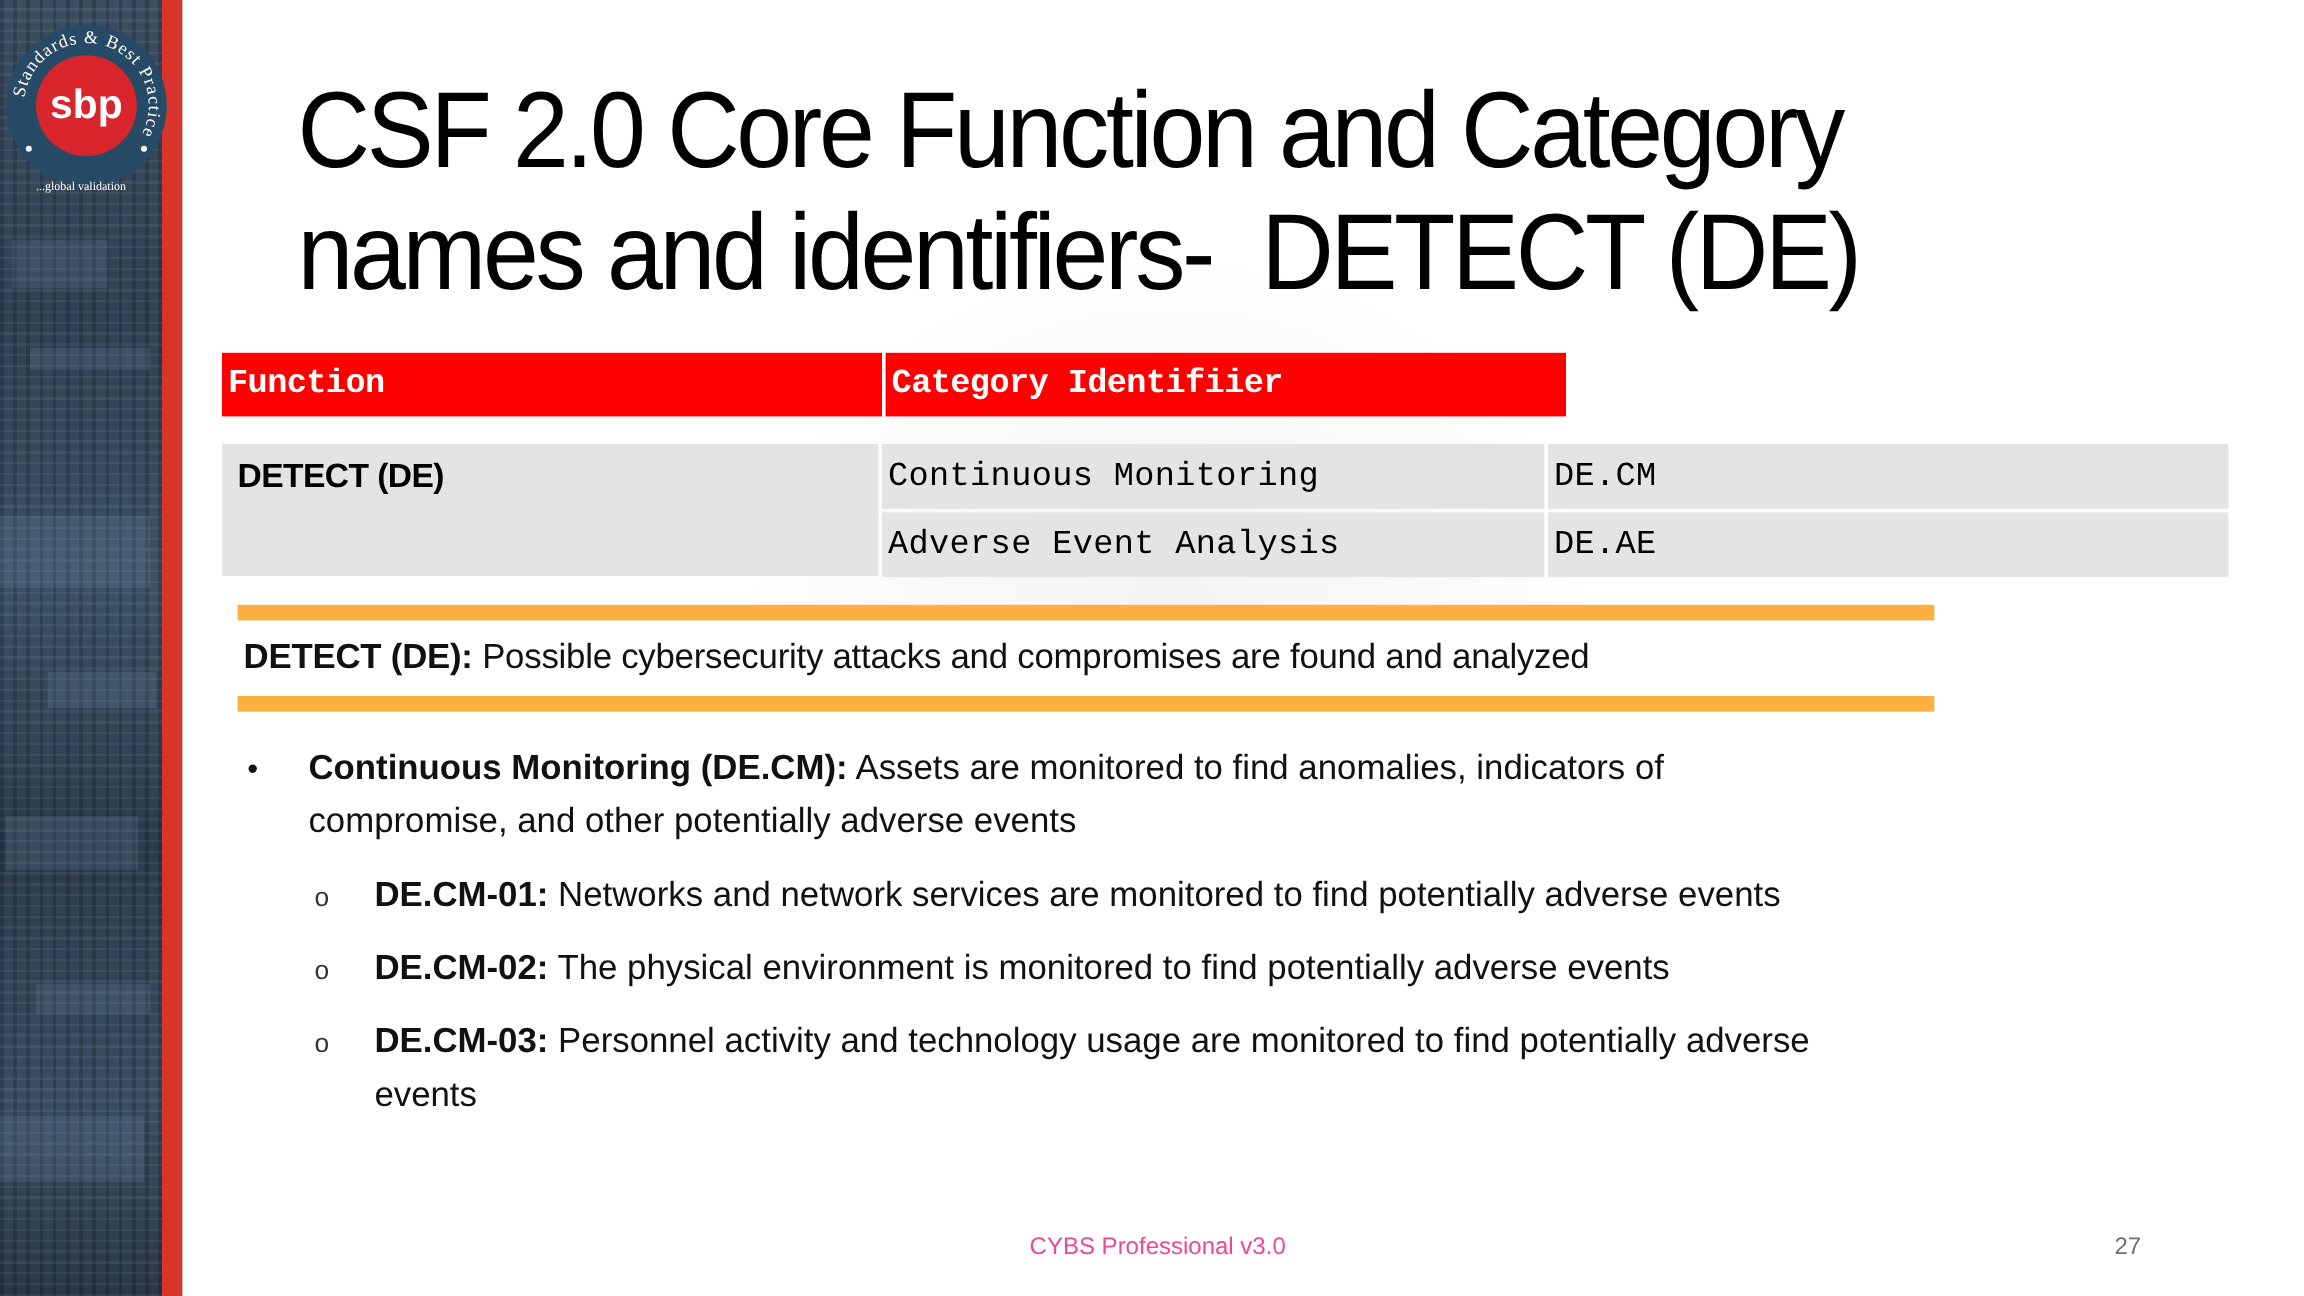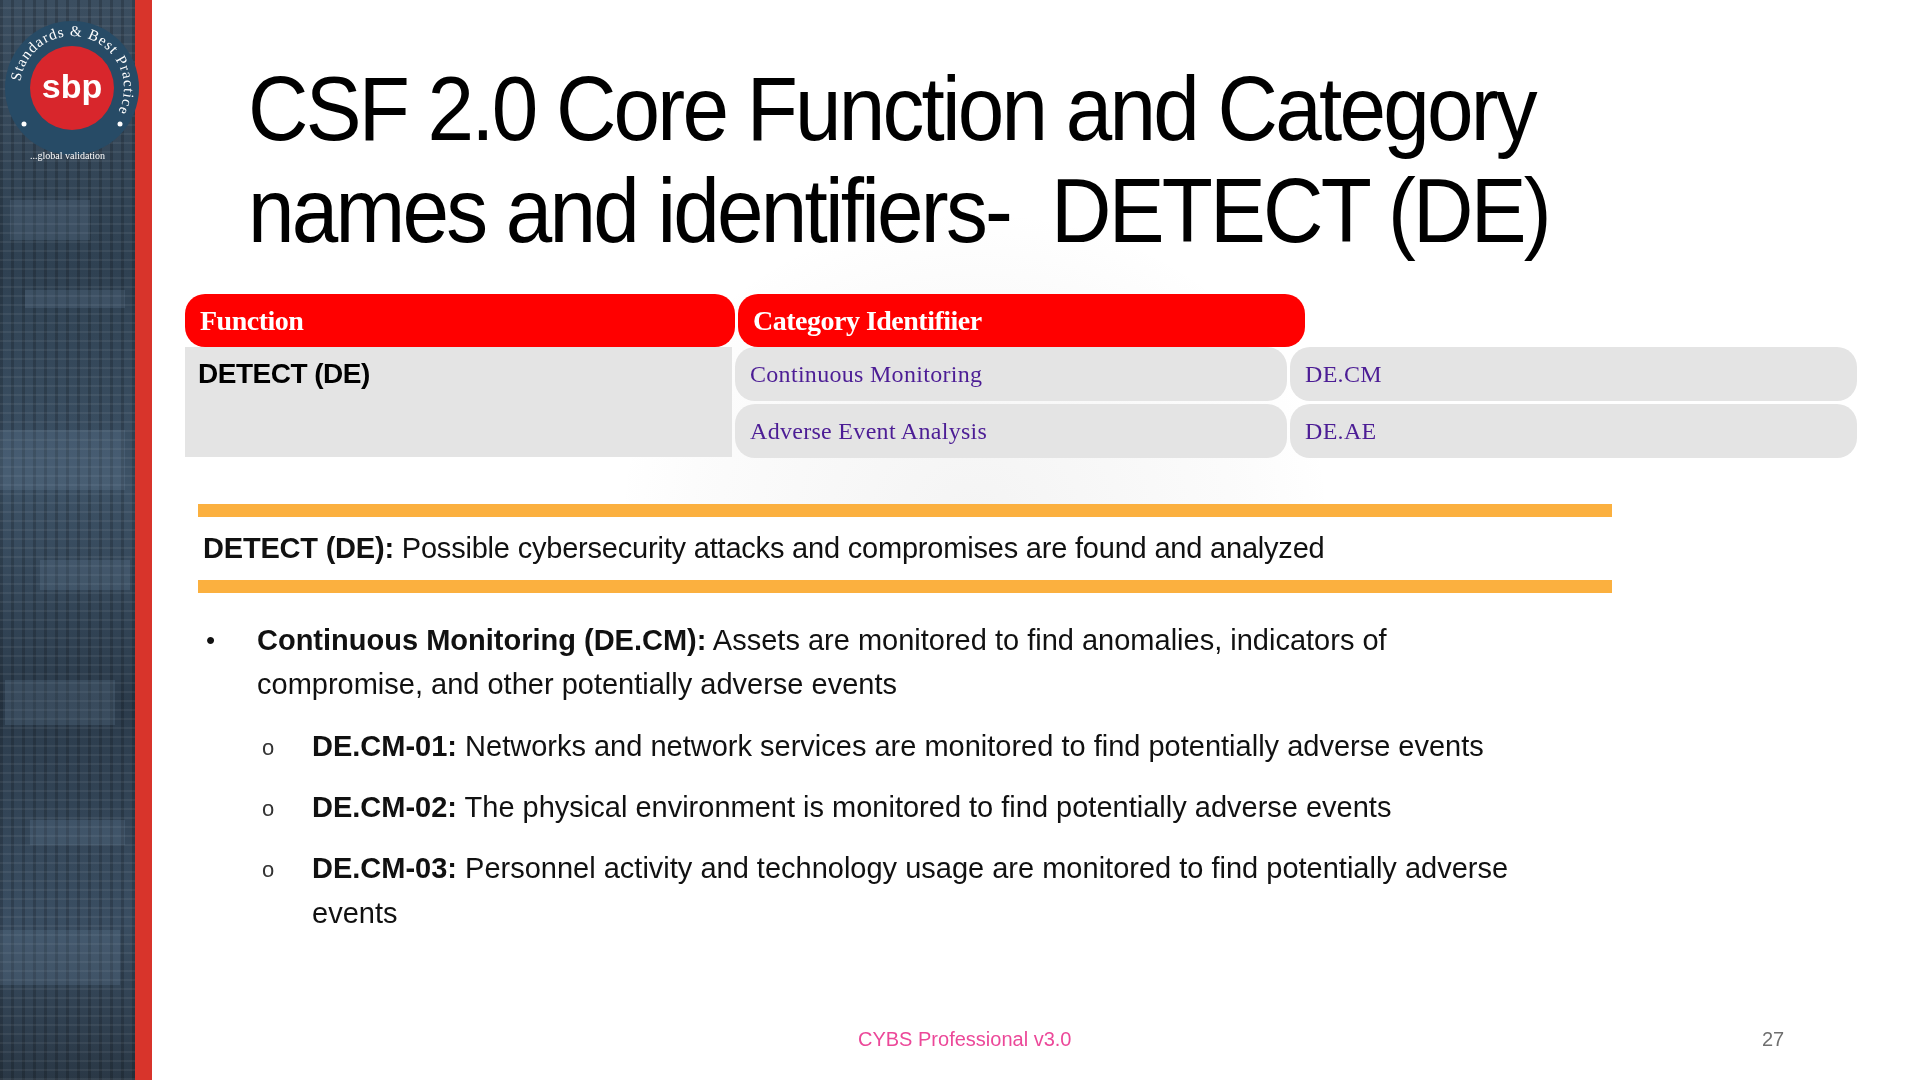"Function" .cell { border-radius: 20px -> none; font-family: Liberation Serif, serif -> Liberation Mono, monospace; padding-left: 15px -> 5px }
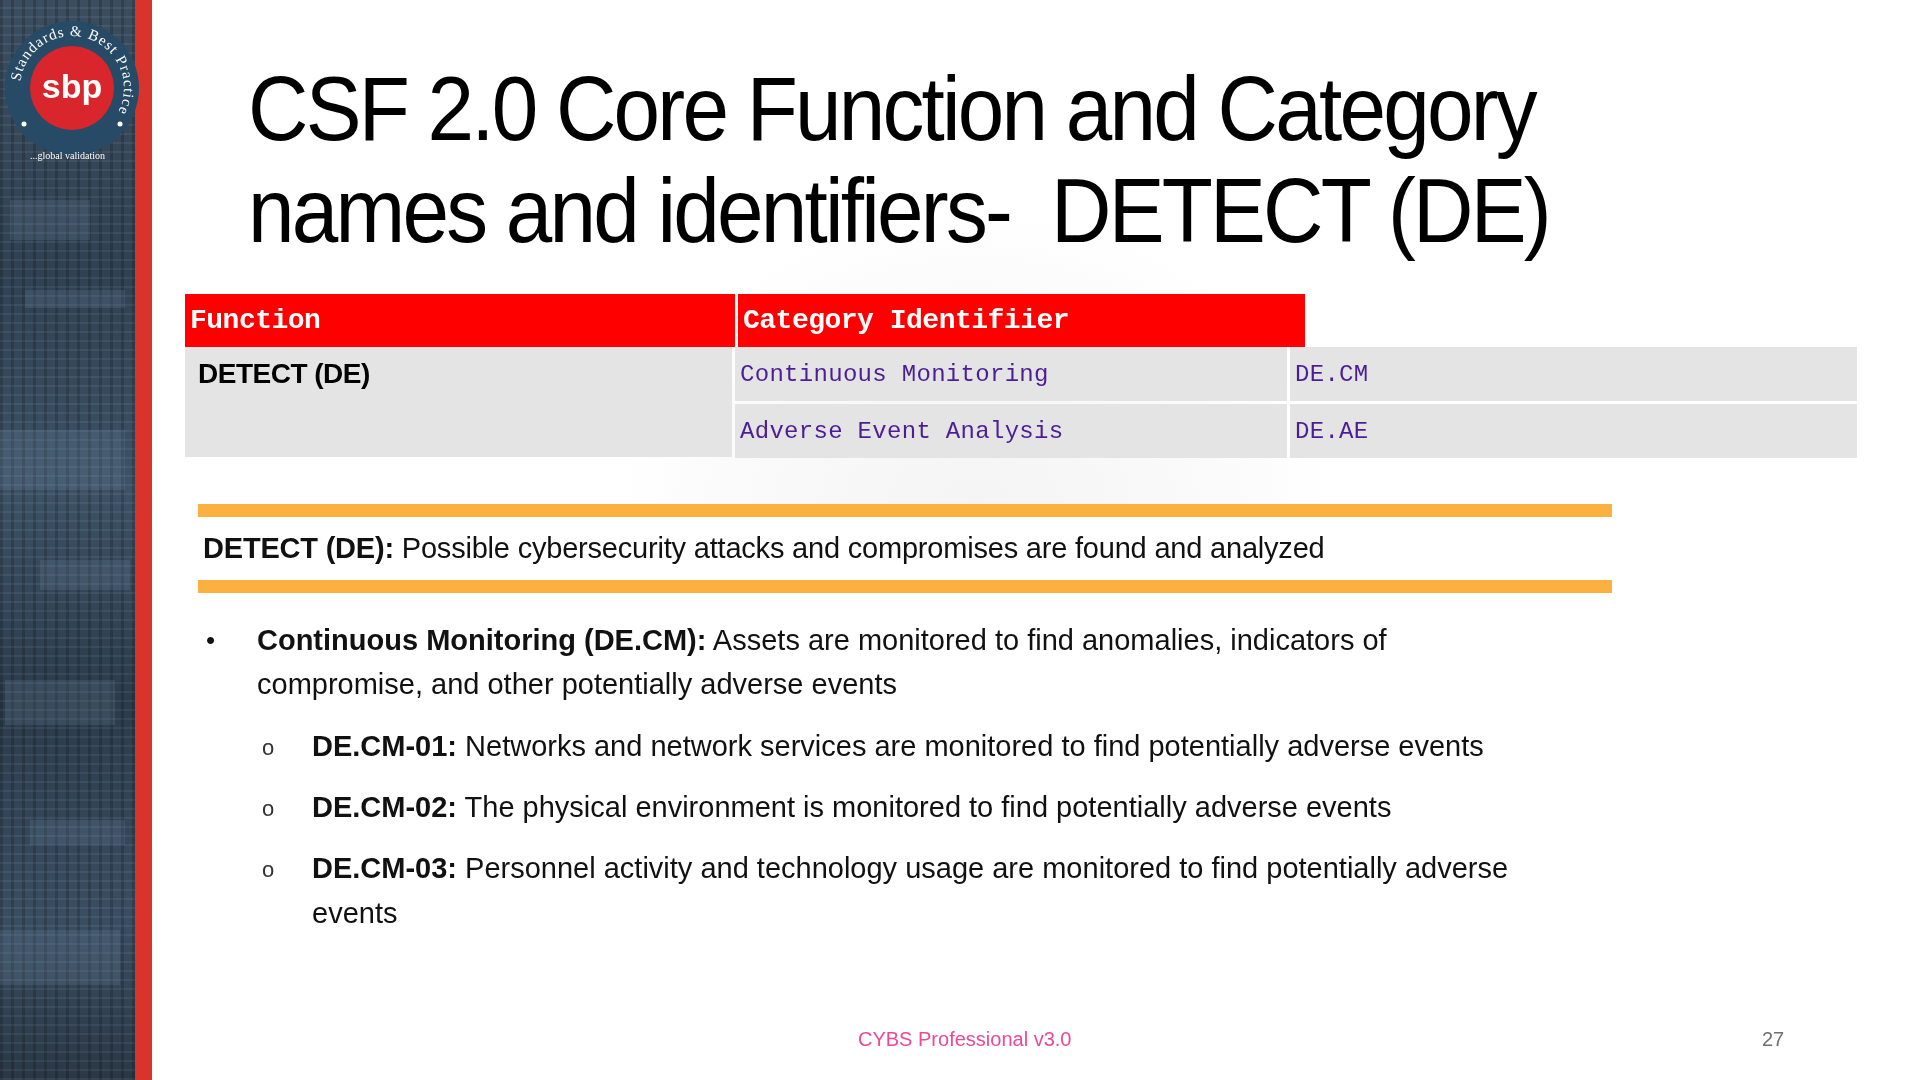"DETECT (DE)" .body-wrap { margin-top: 0 -> 23px }
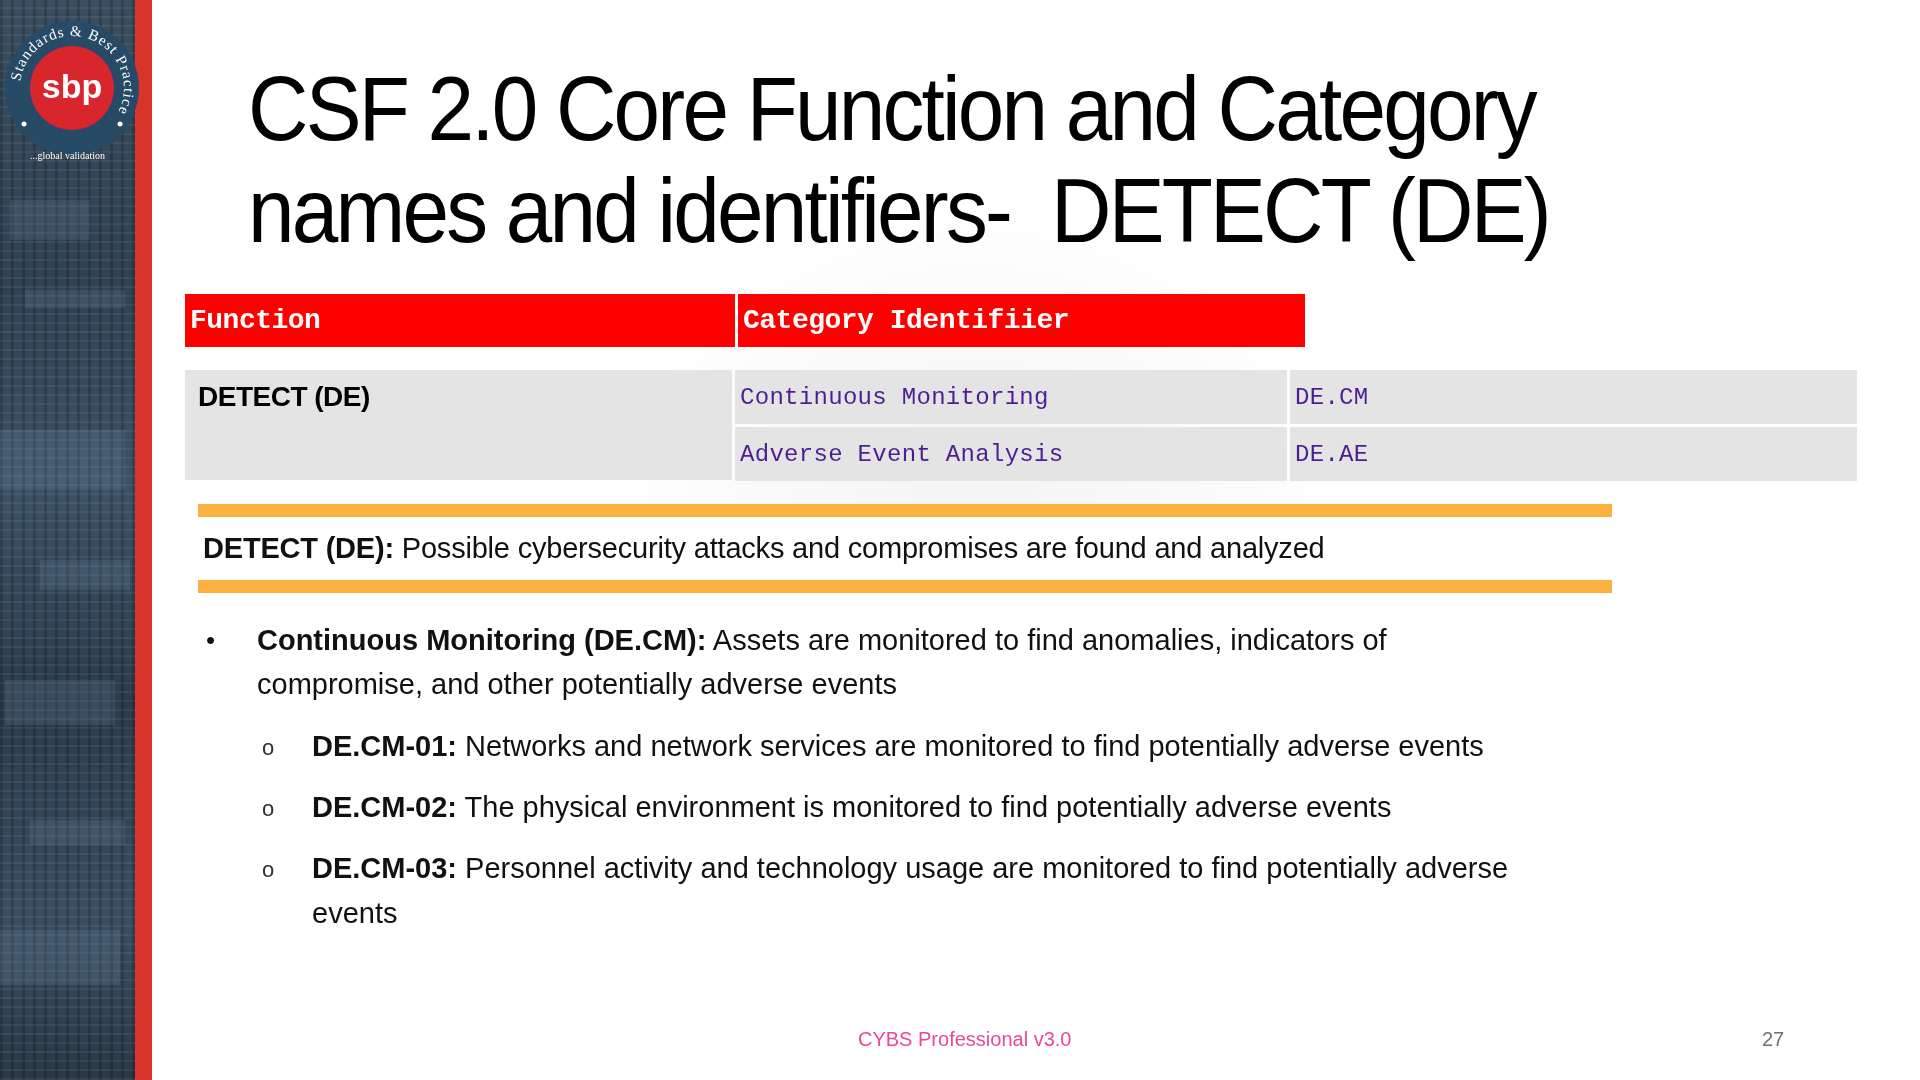"Continuous Monitoring" .sub-row .cell { color: #4c1d95 -> #000000; font-size: 24px -> 28px }
